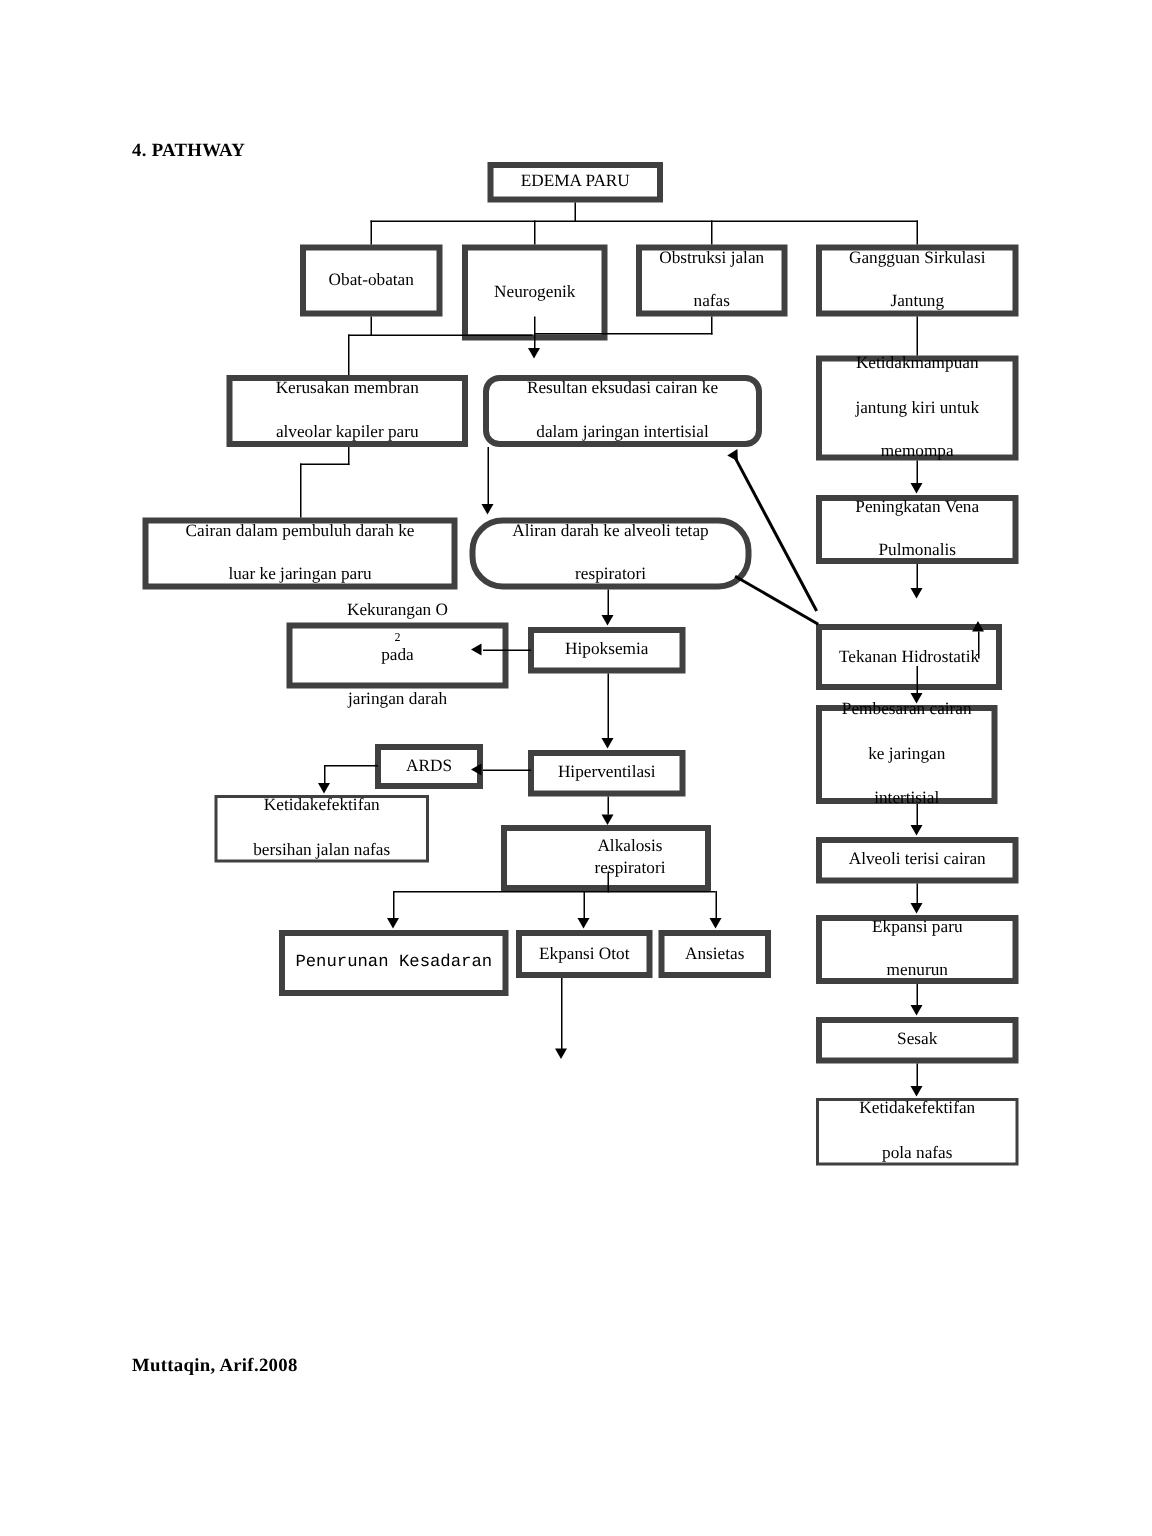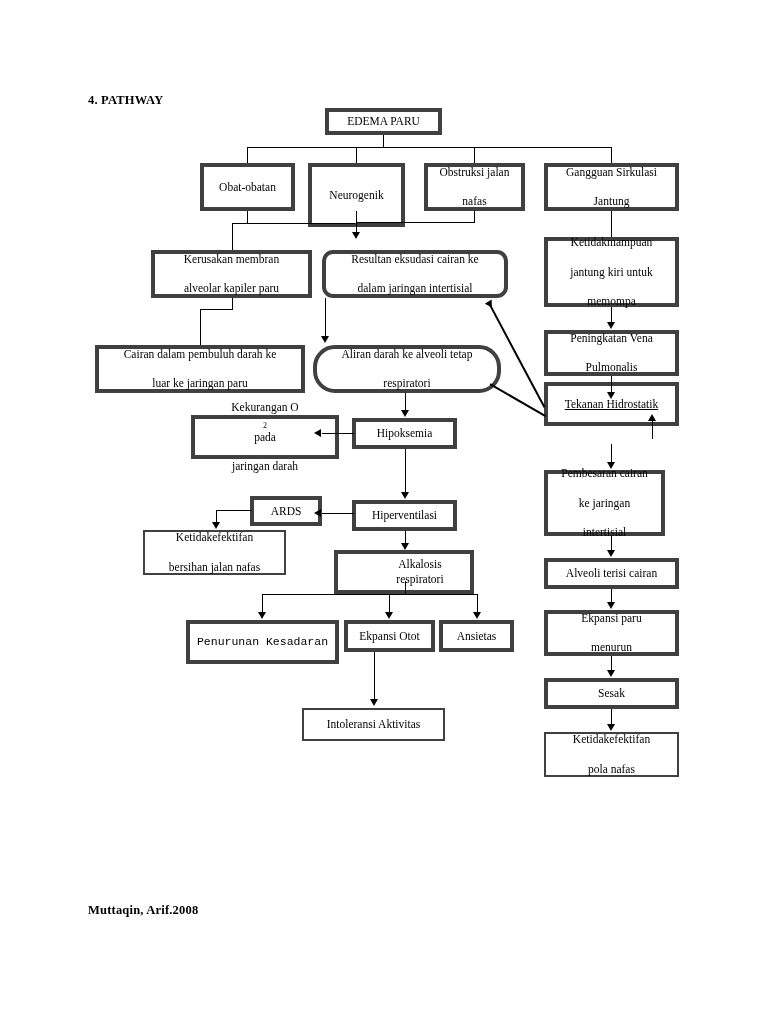"Tekanan Hidrostatik" div.box { text-decoration: underline -> none; top: 382px -> 416px; width: 135px -> 124px }
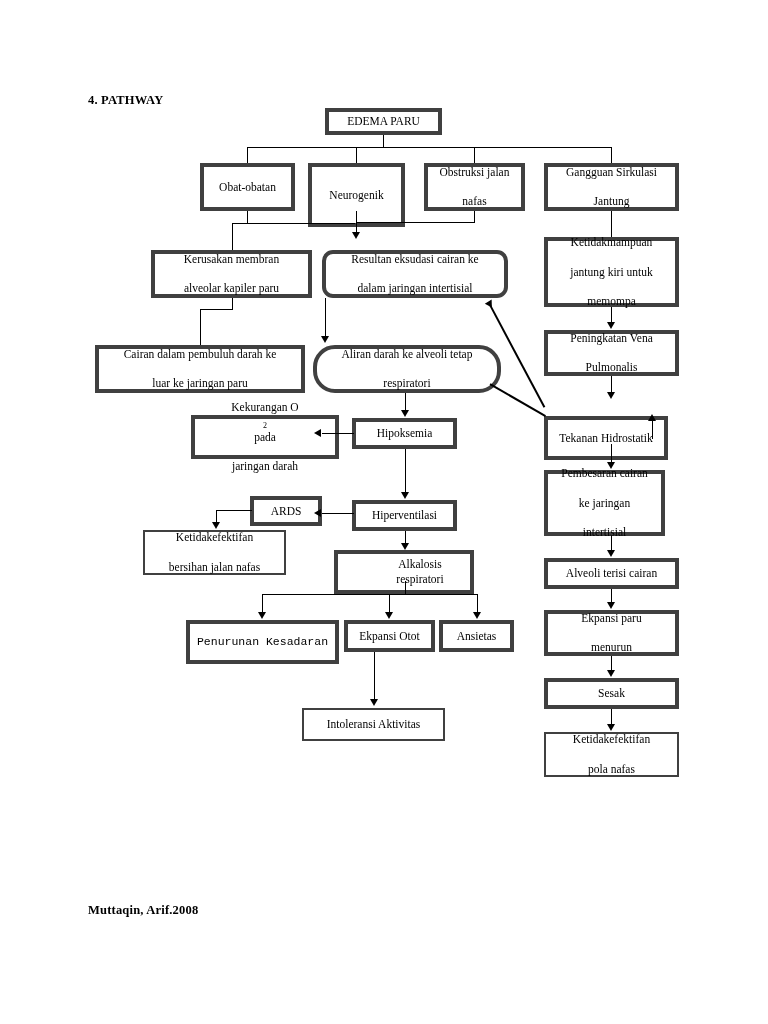"Intoleransi Aktivitas" div.box { html: <div> <span>Intoleransi Aktivitas</span> </div> -> none }
